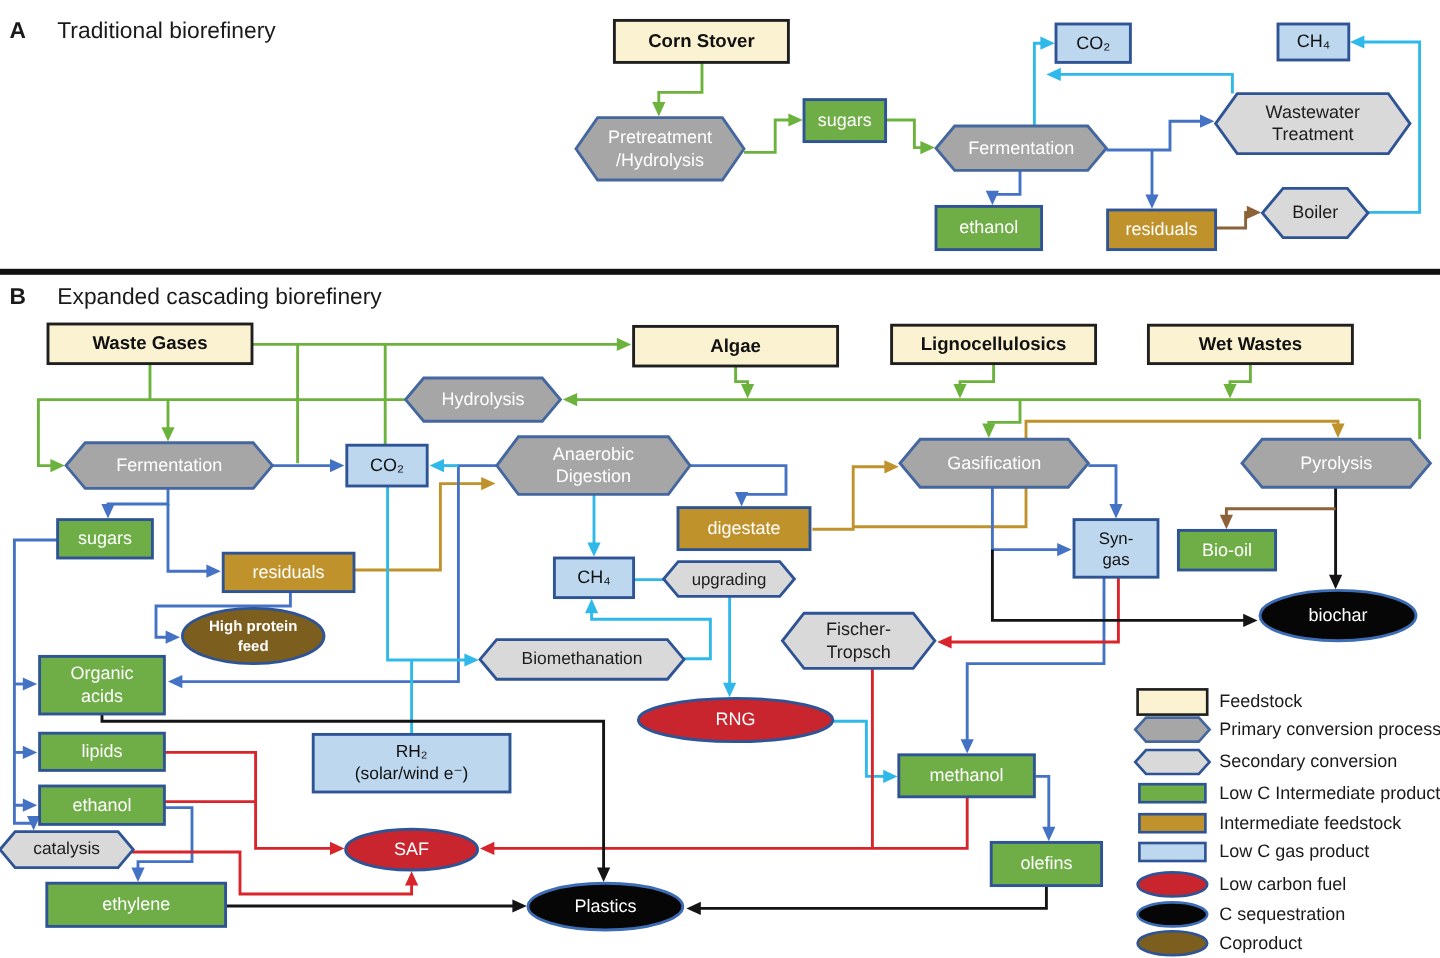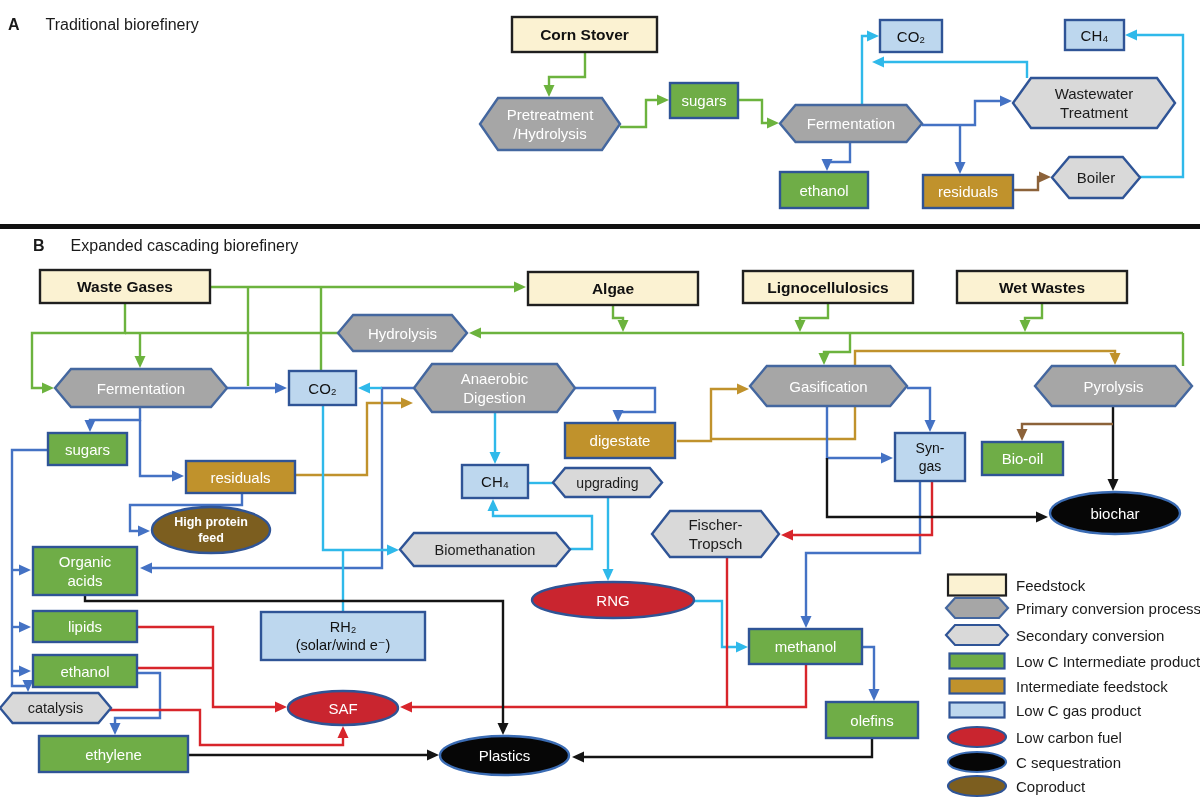"A Traditional biorefinery" .panel-title { font-size: 16px -> 19px }
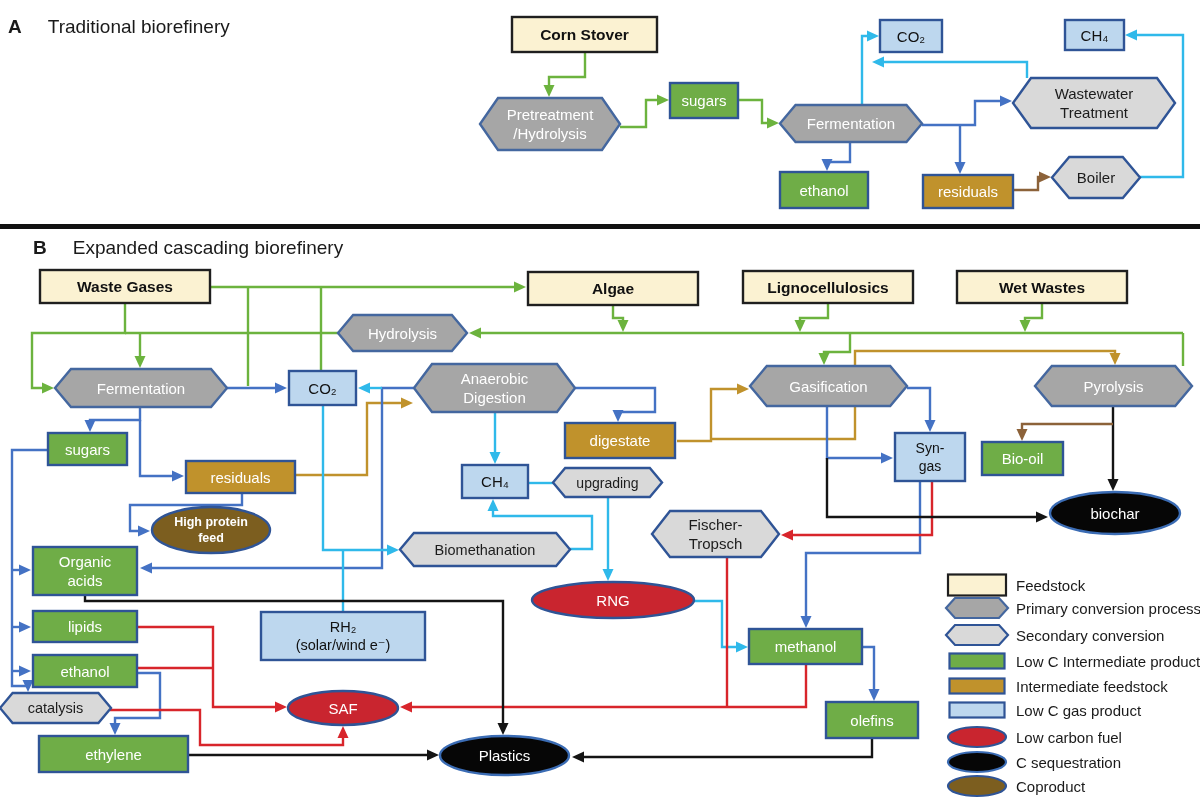"B Expanded cascading biorefinery" #title-b { margin-left: 25px -> none }
